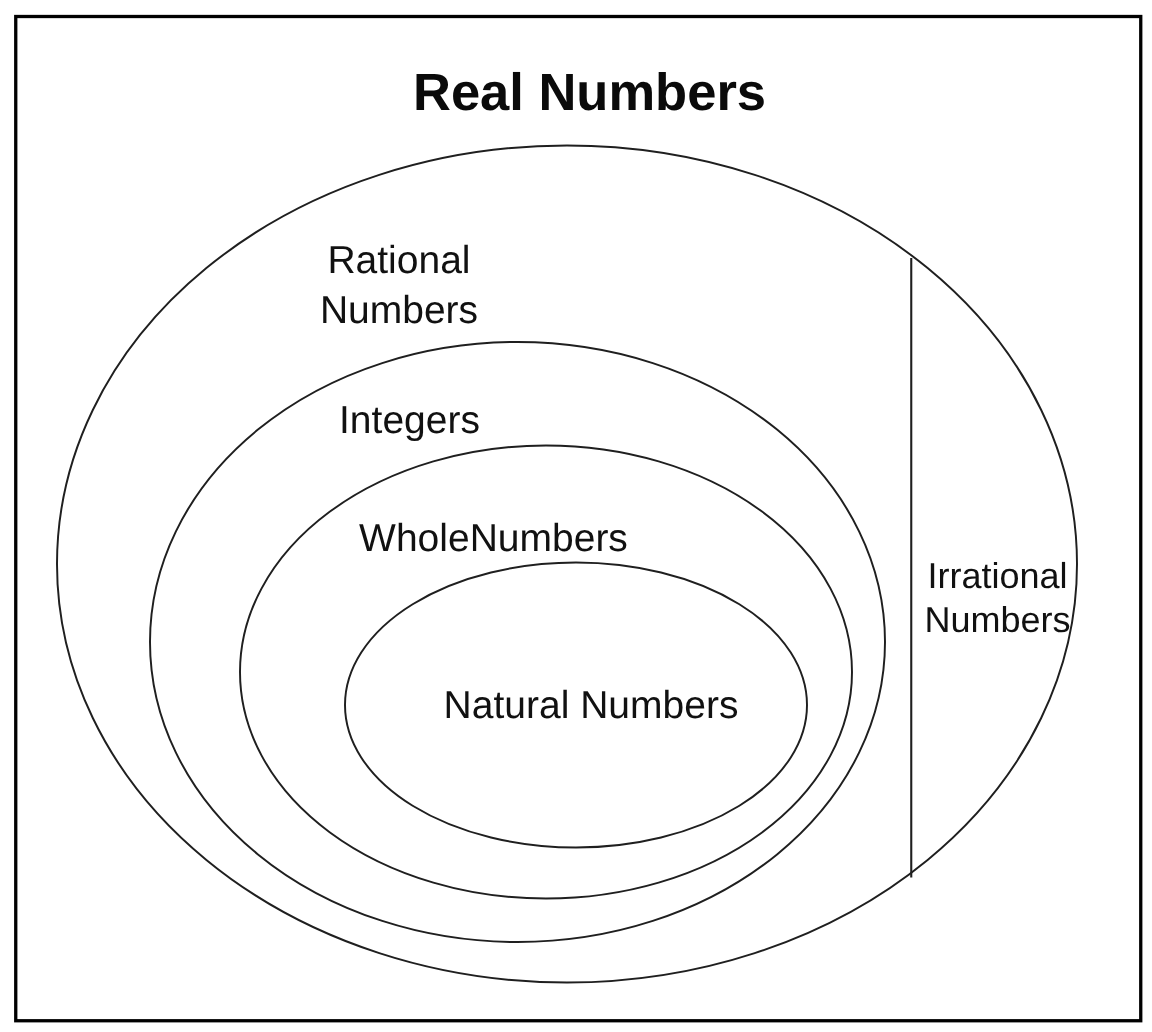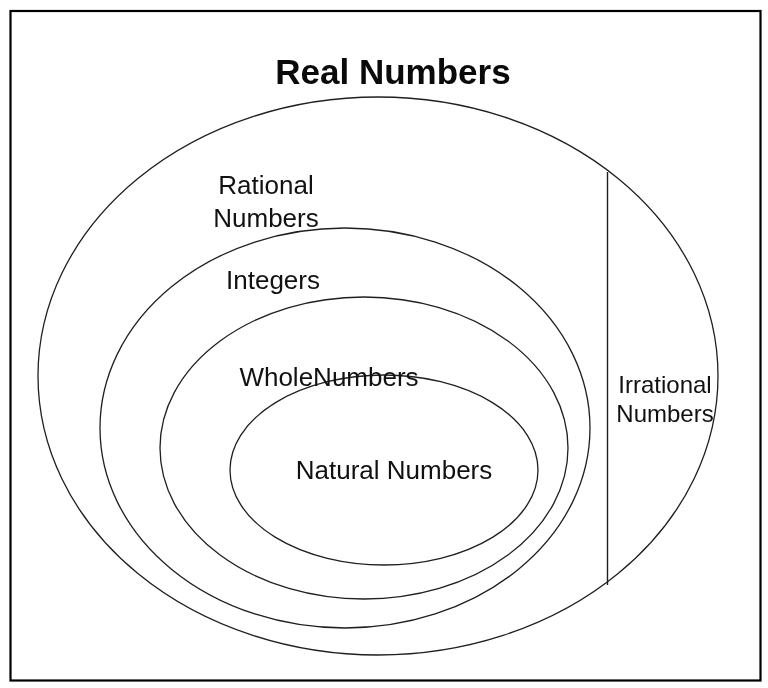"Real Numbers" div.label { top: 72px -> 62px }
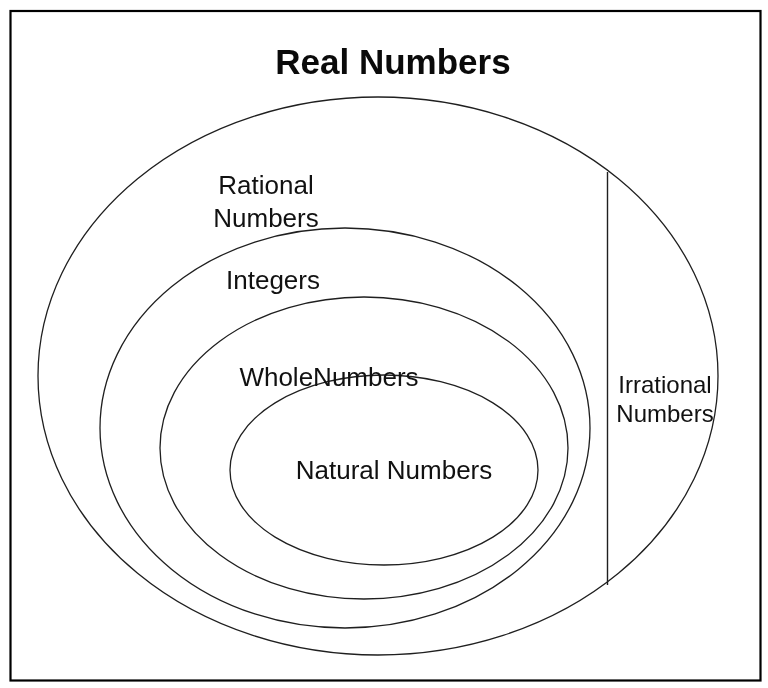"Rational" div.label { margin-top: 12px -> none }
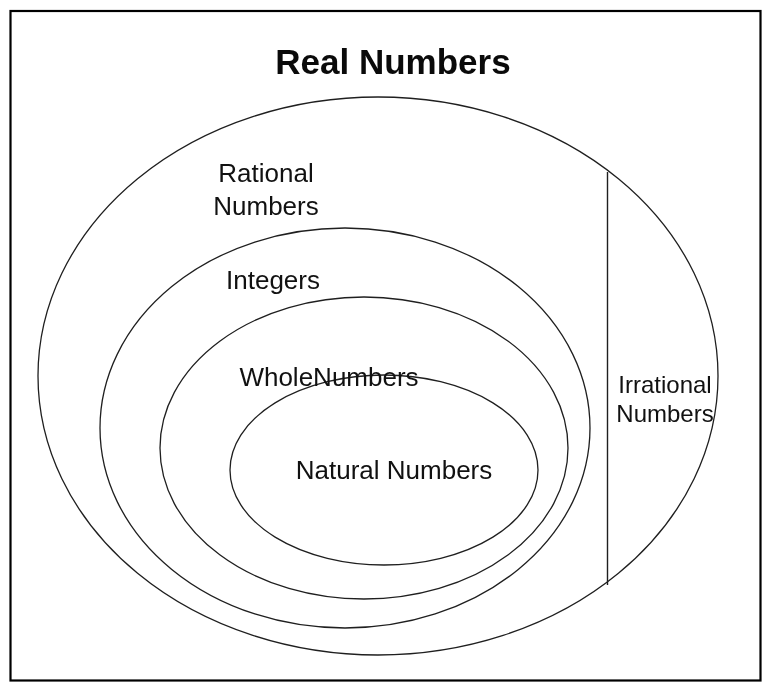"WholeNumbers" div.label { top: 377px -> 359px }
